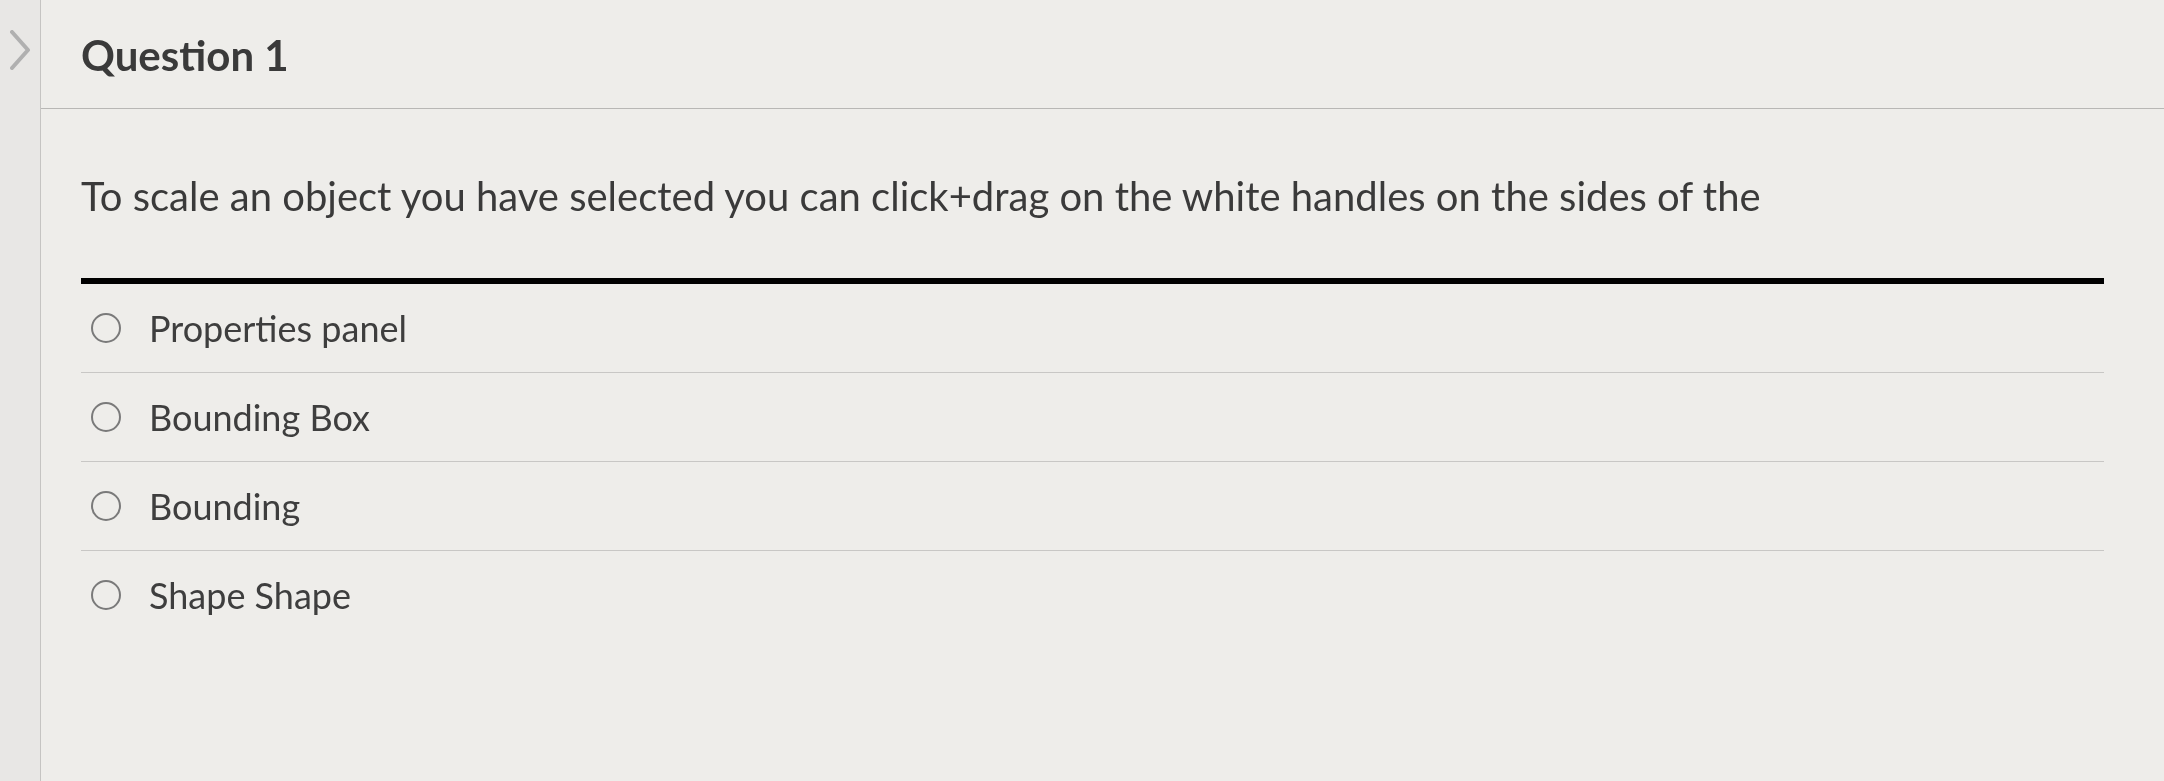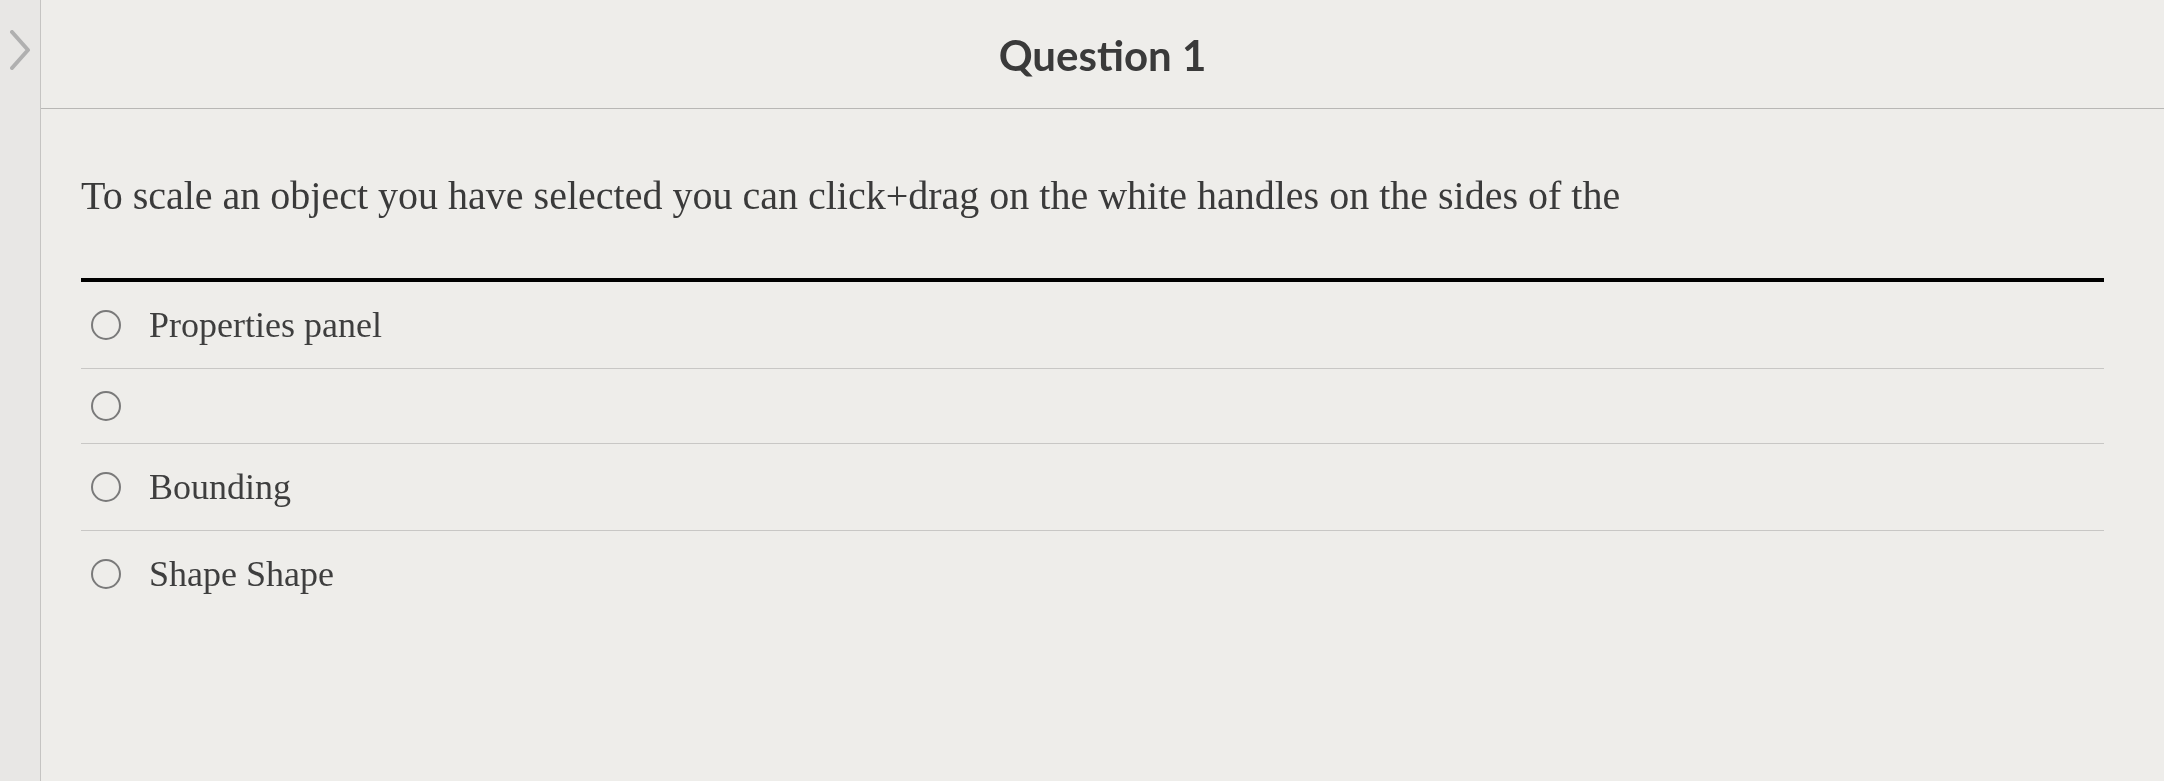"Question 1" .question-header { text-align: center -> none }
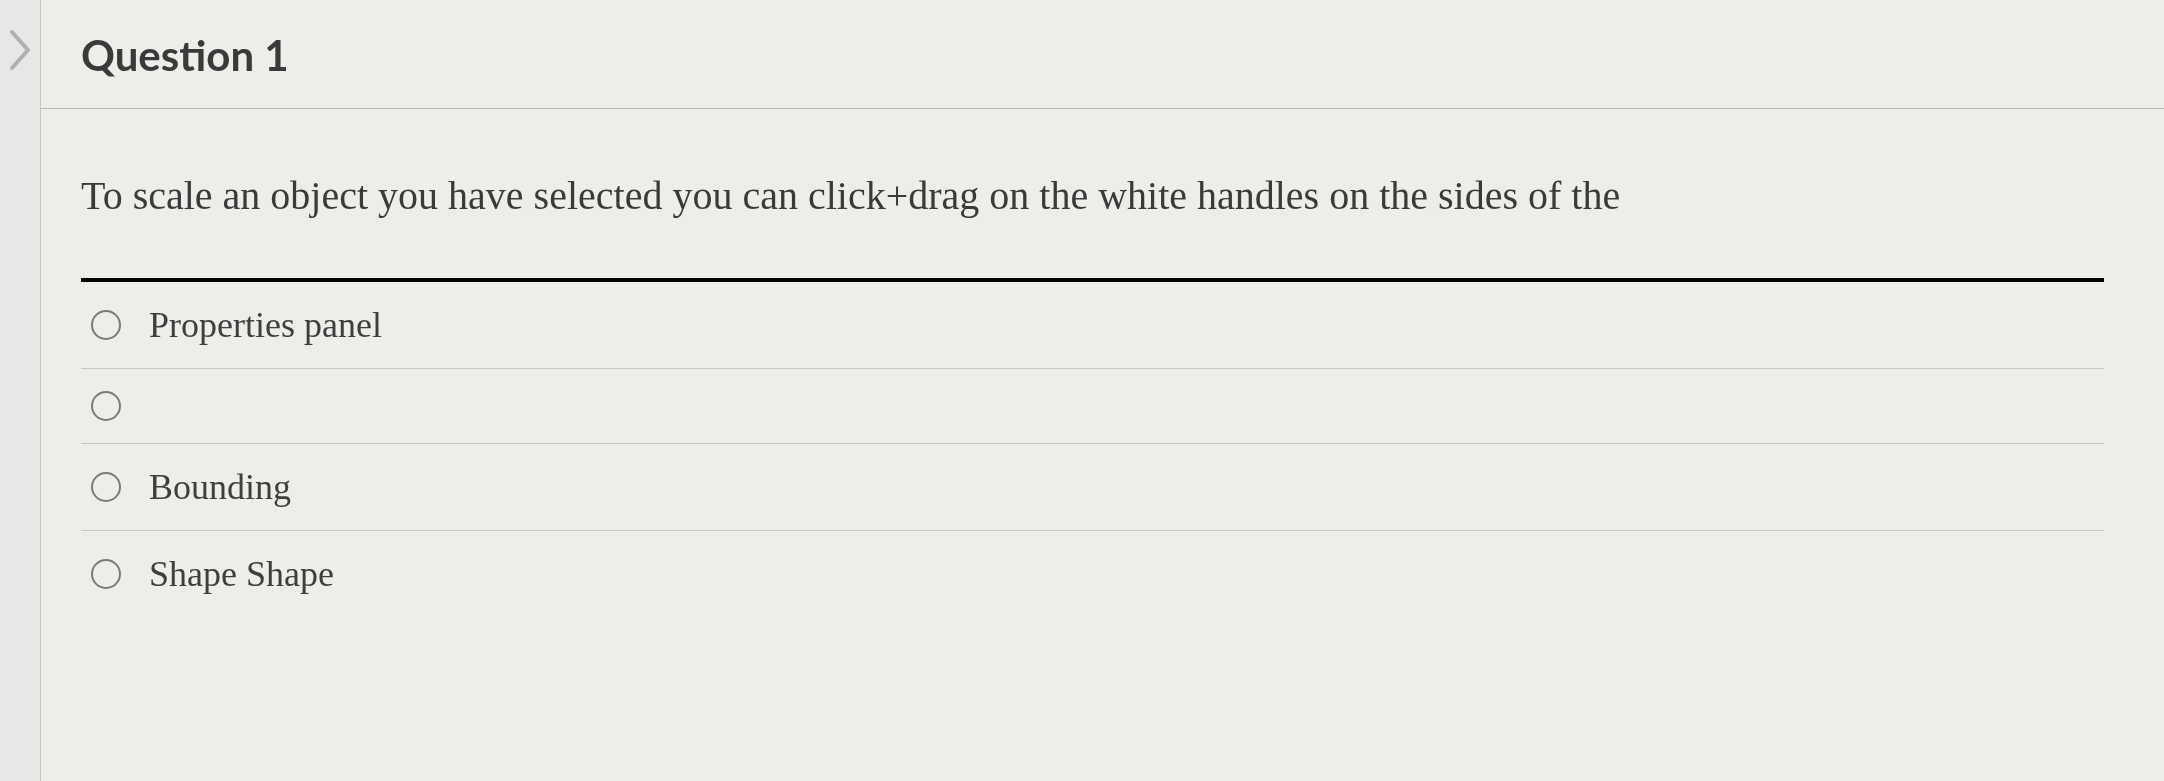"To scale an object you" .question-body { font-family: Liberation Serif, serif -> none }
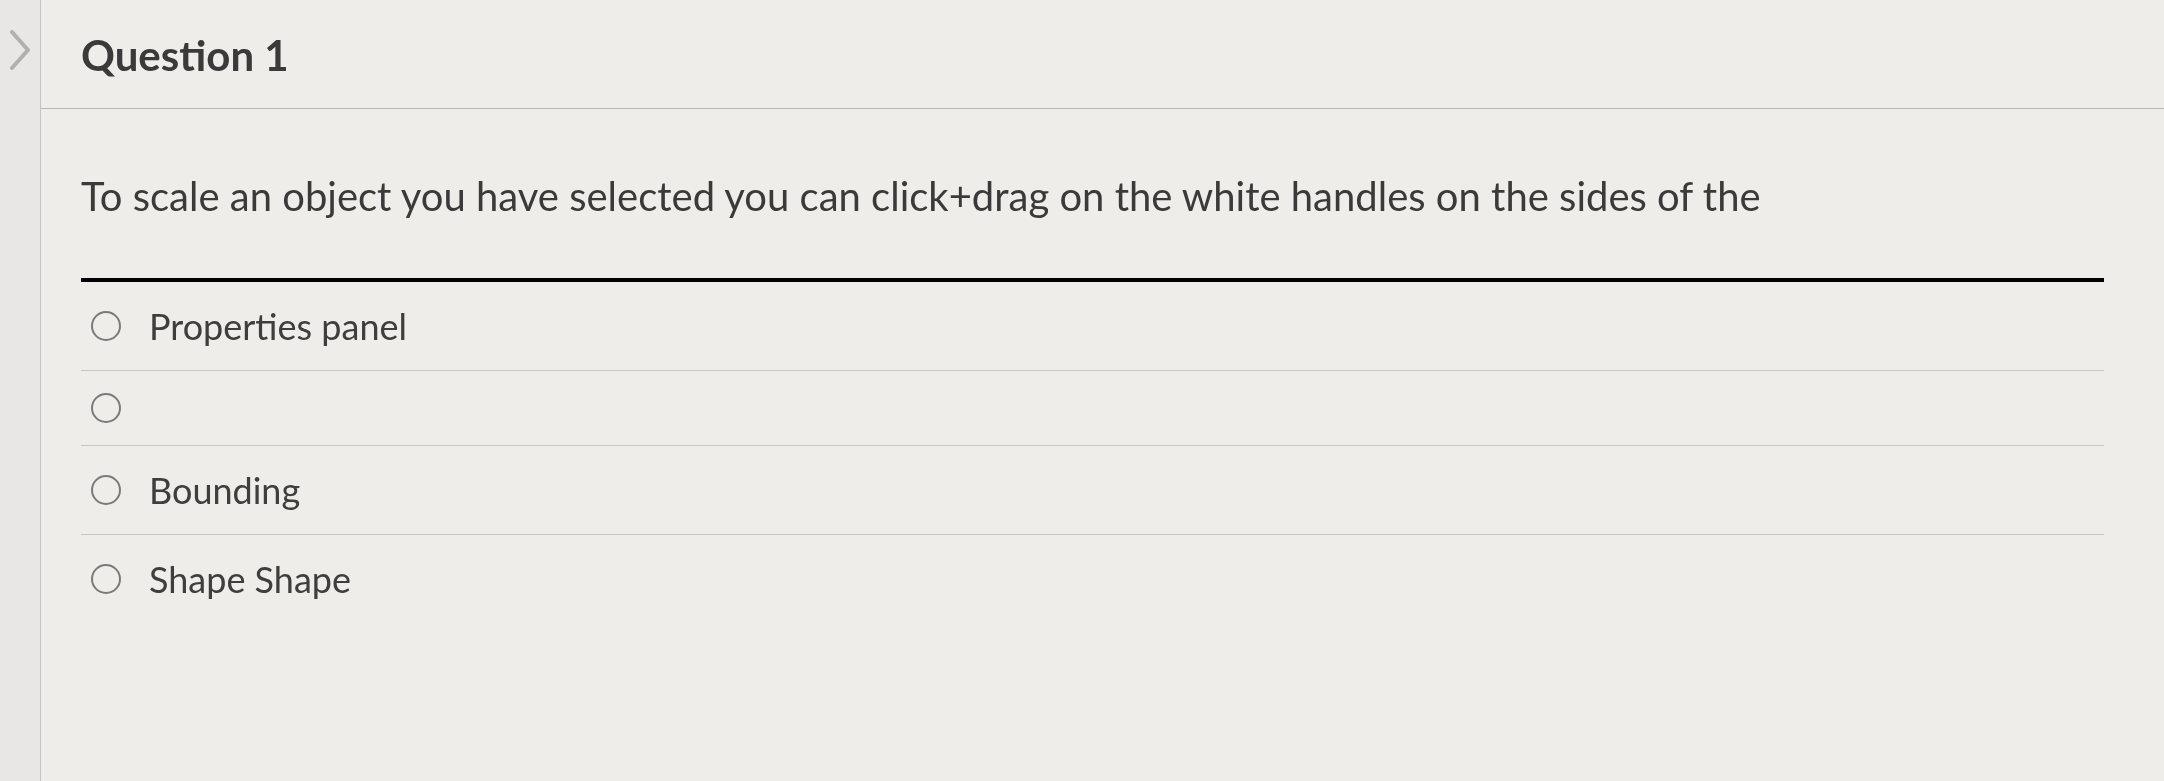"Properties panel" .options-list { border-top: 4px solid #000000 -> 6px solid #000000 }
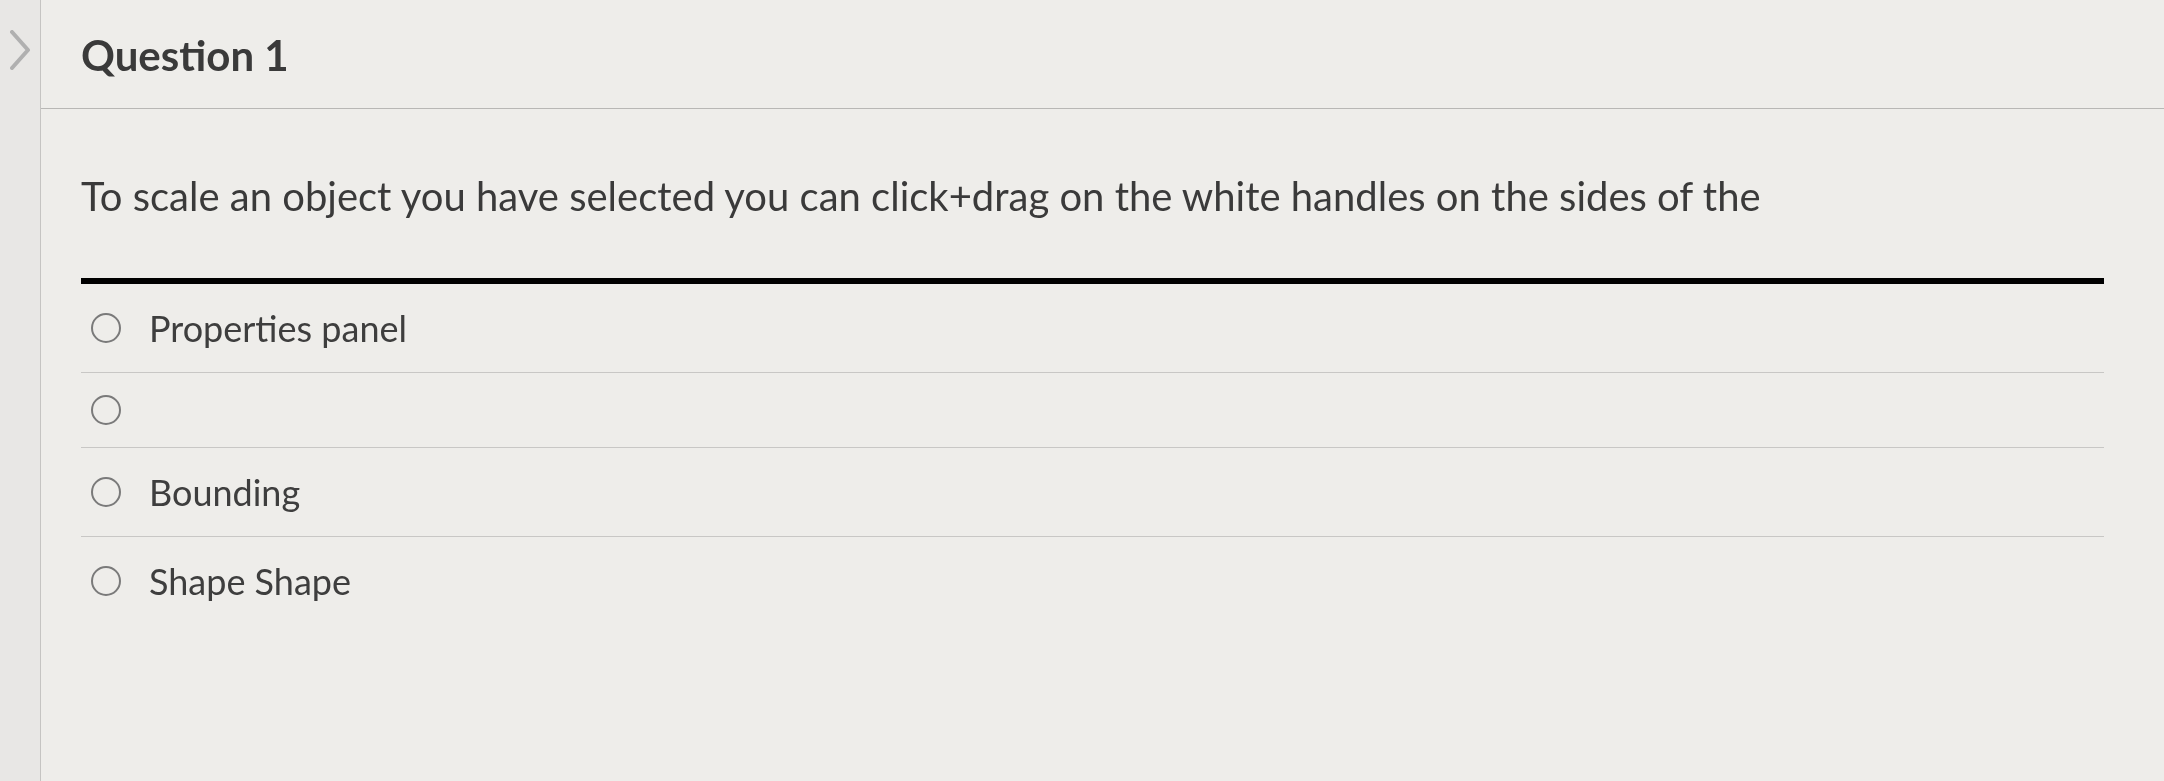"Bounding Box" div.option-label { html: none -> <div>Bounding Box</div> }
